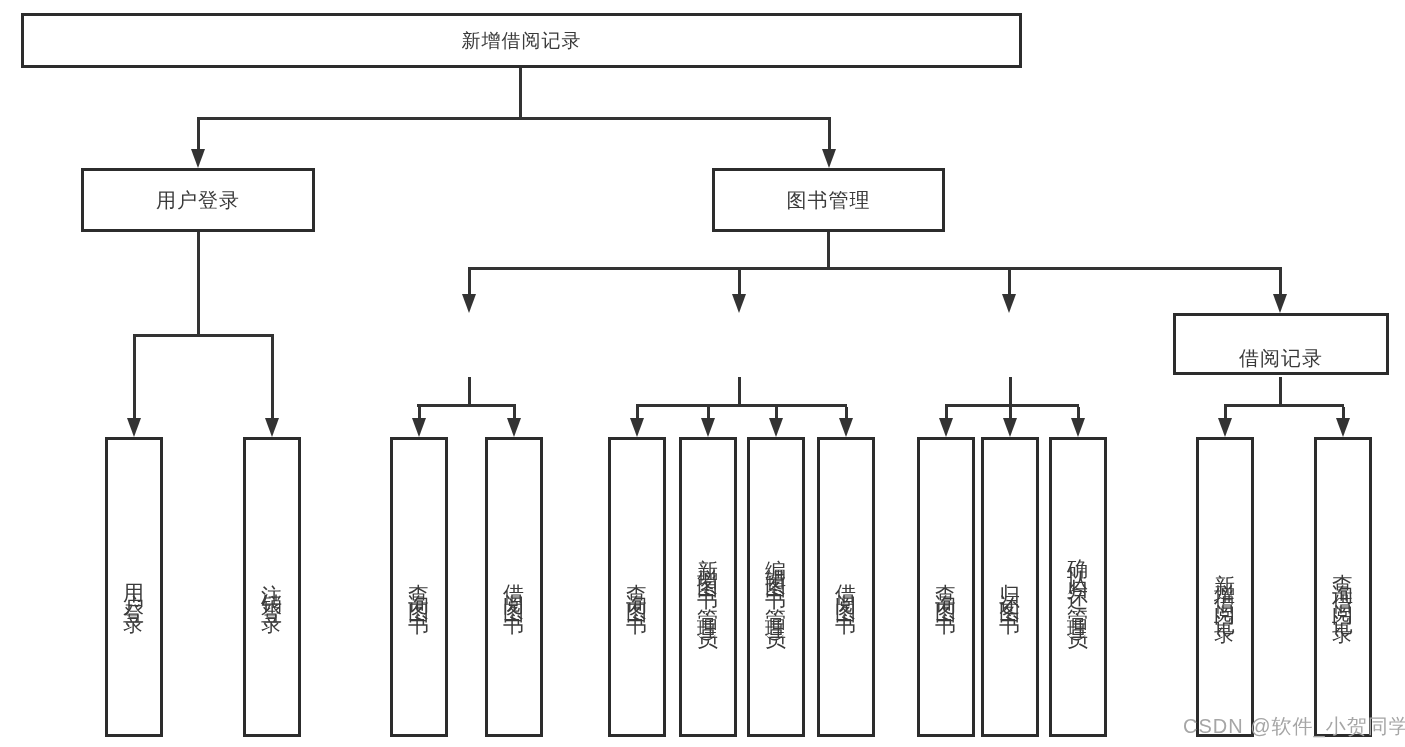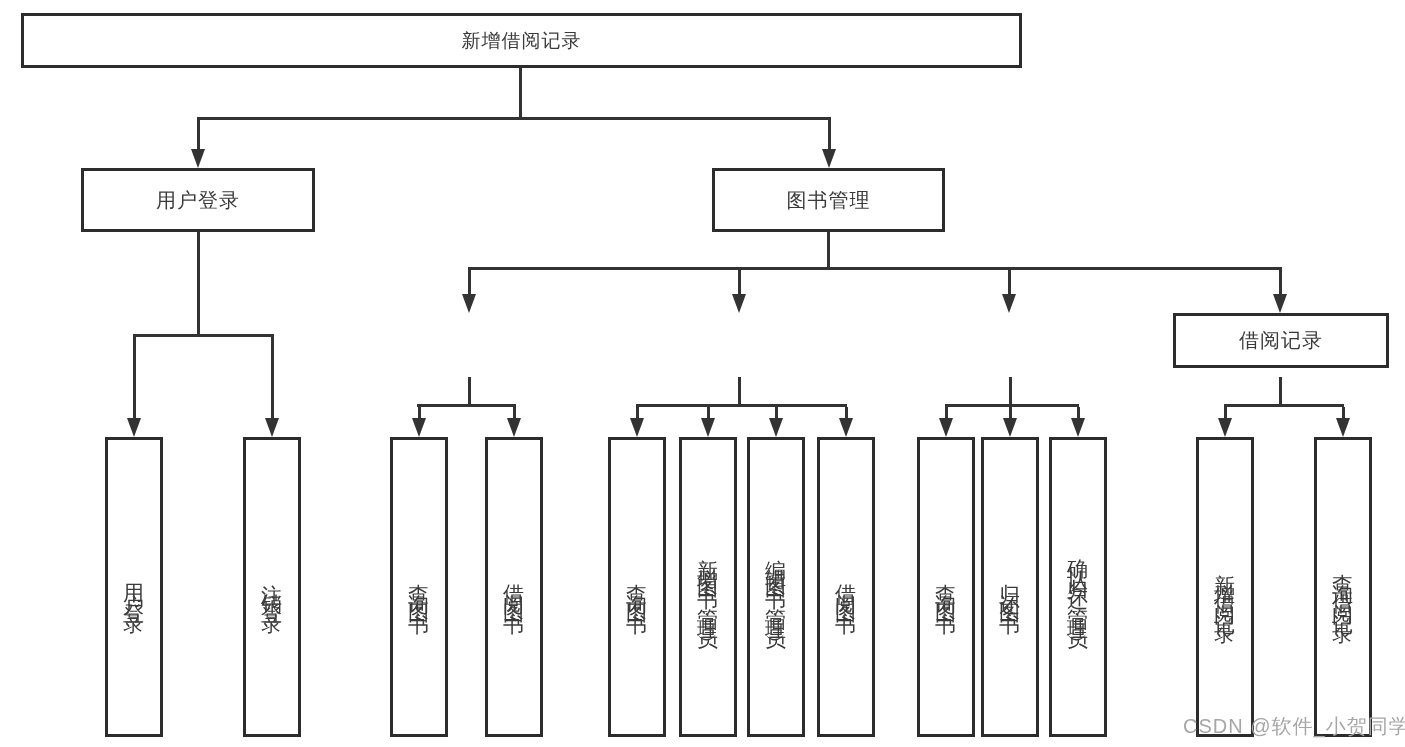"借阅记录" div.node { align-items: none -> flex-end; height: 55px -> 62px }
